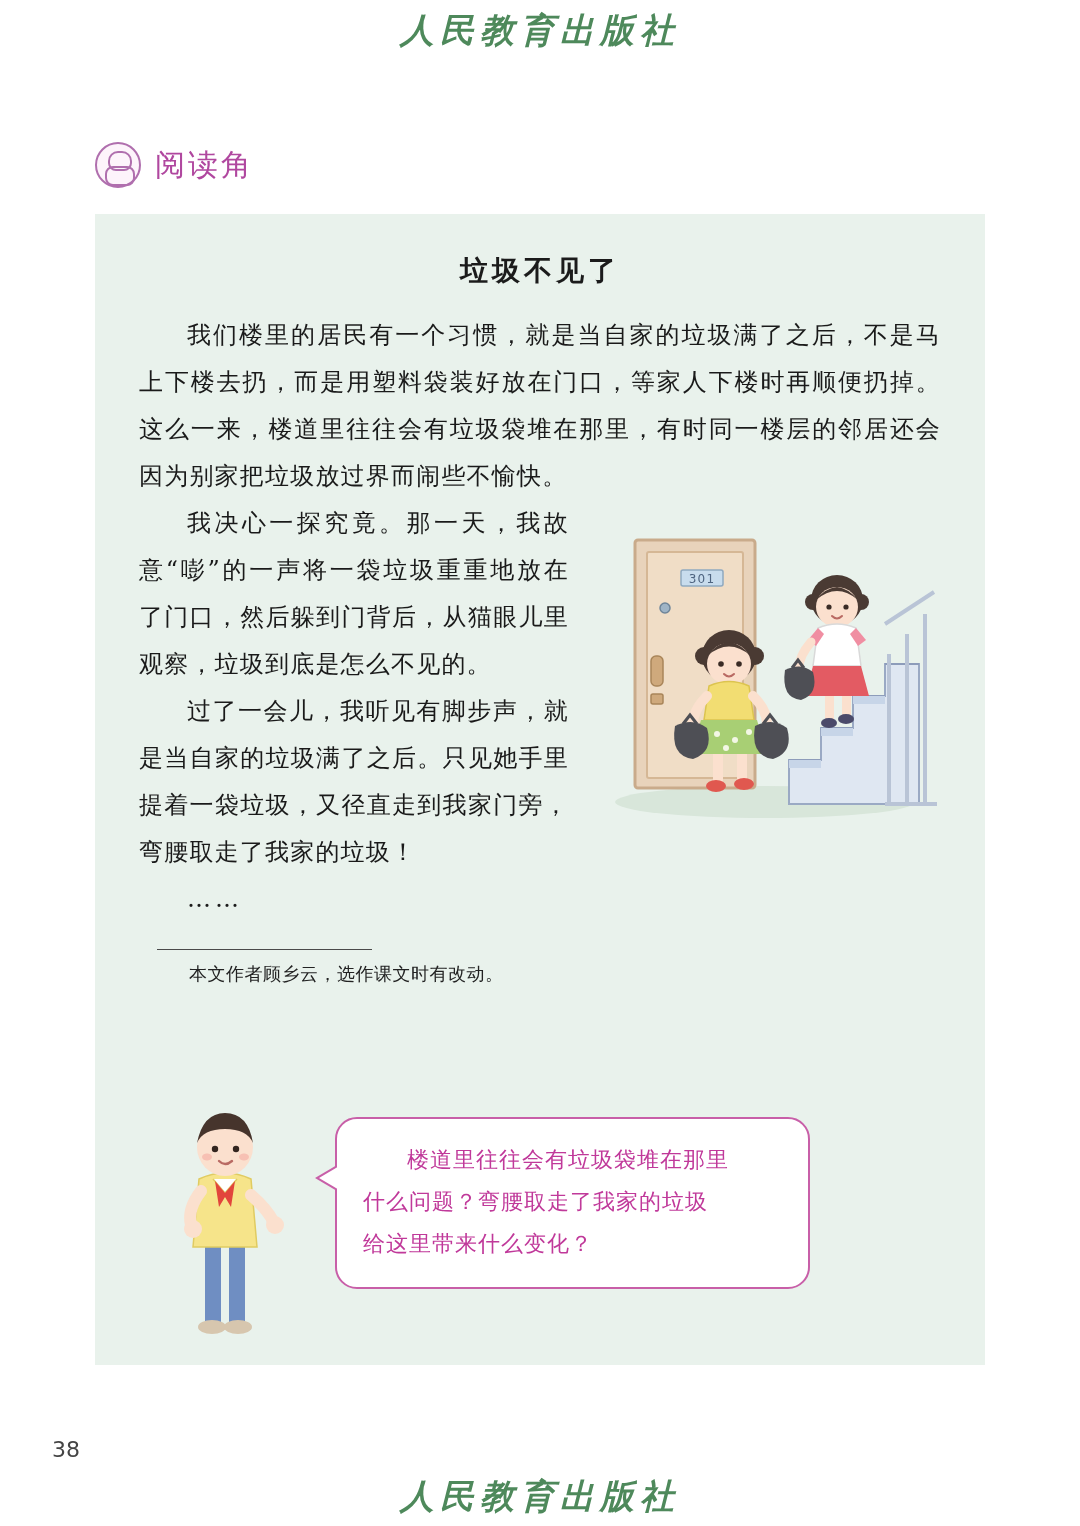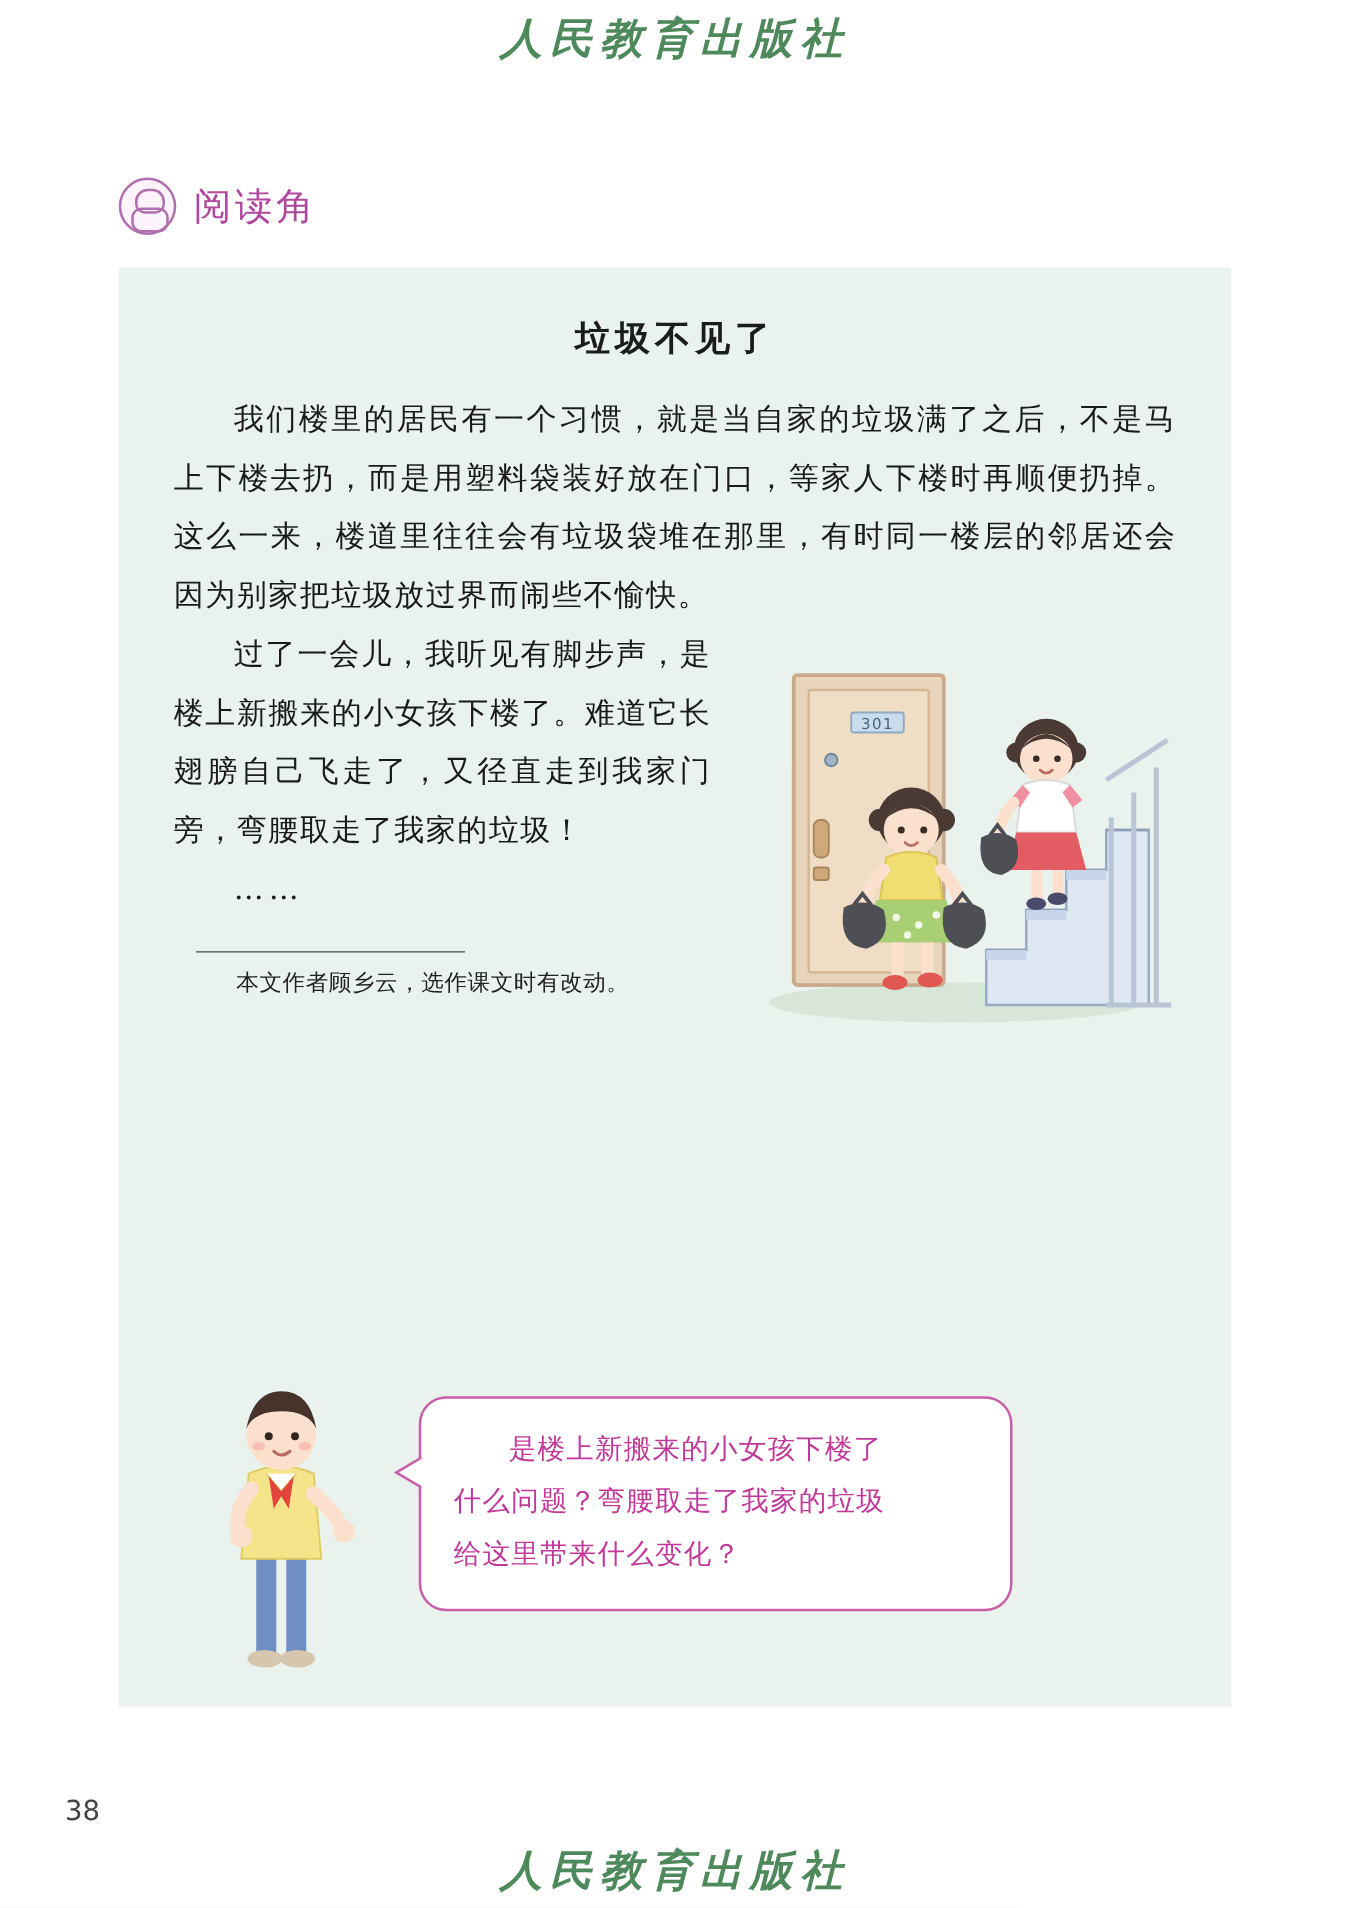"我决心一探究竟。那一天，我故意“嘭”的一声将一袋垃圾重重地放在了门口，然后躲到门" p { html: none -> <p>我决心一探究竟。那一天，我故意“嘭”的一声将一袋垃圾重重地放在了门口，然后躲到门背后，从猫眼儿里观察，垃圾到底是怎么不见的。</p> }
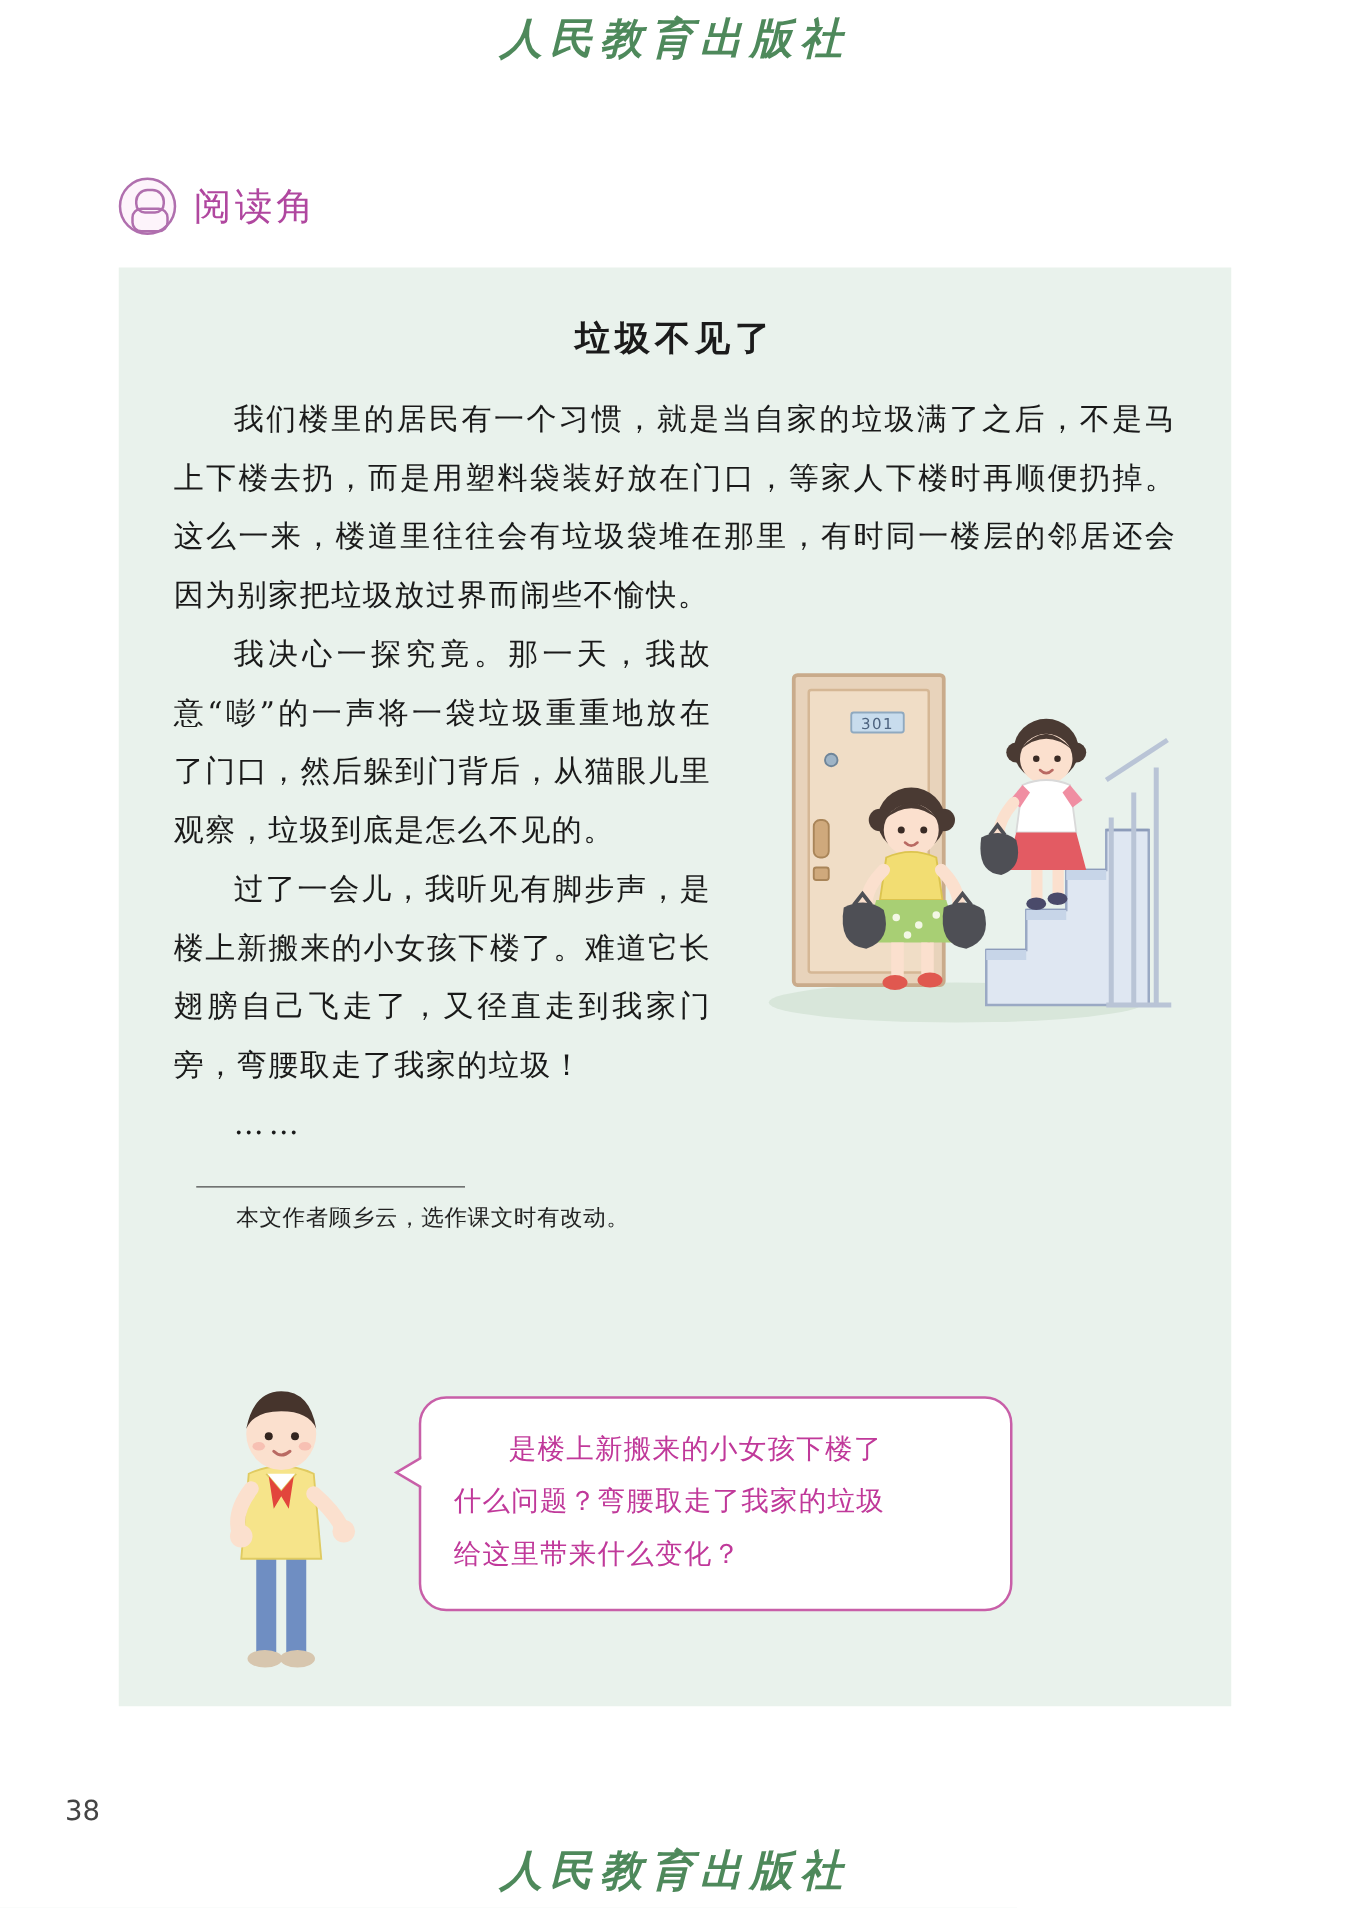"过了一会儿，我听见有脚步声，是楼上新搬来的小女孩下楼了。难道它长翅膀自己飞走了，" p { text: 是楼上新搬来的小女孩下楼了。难道它长翅膀自己飞走了 -> 就是当自家的垃圾满了之后。只见她手里提着一袋垃圾 }
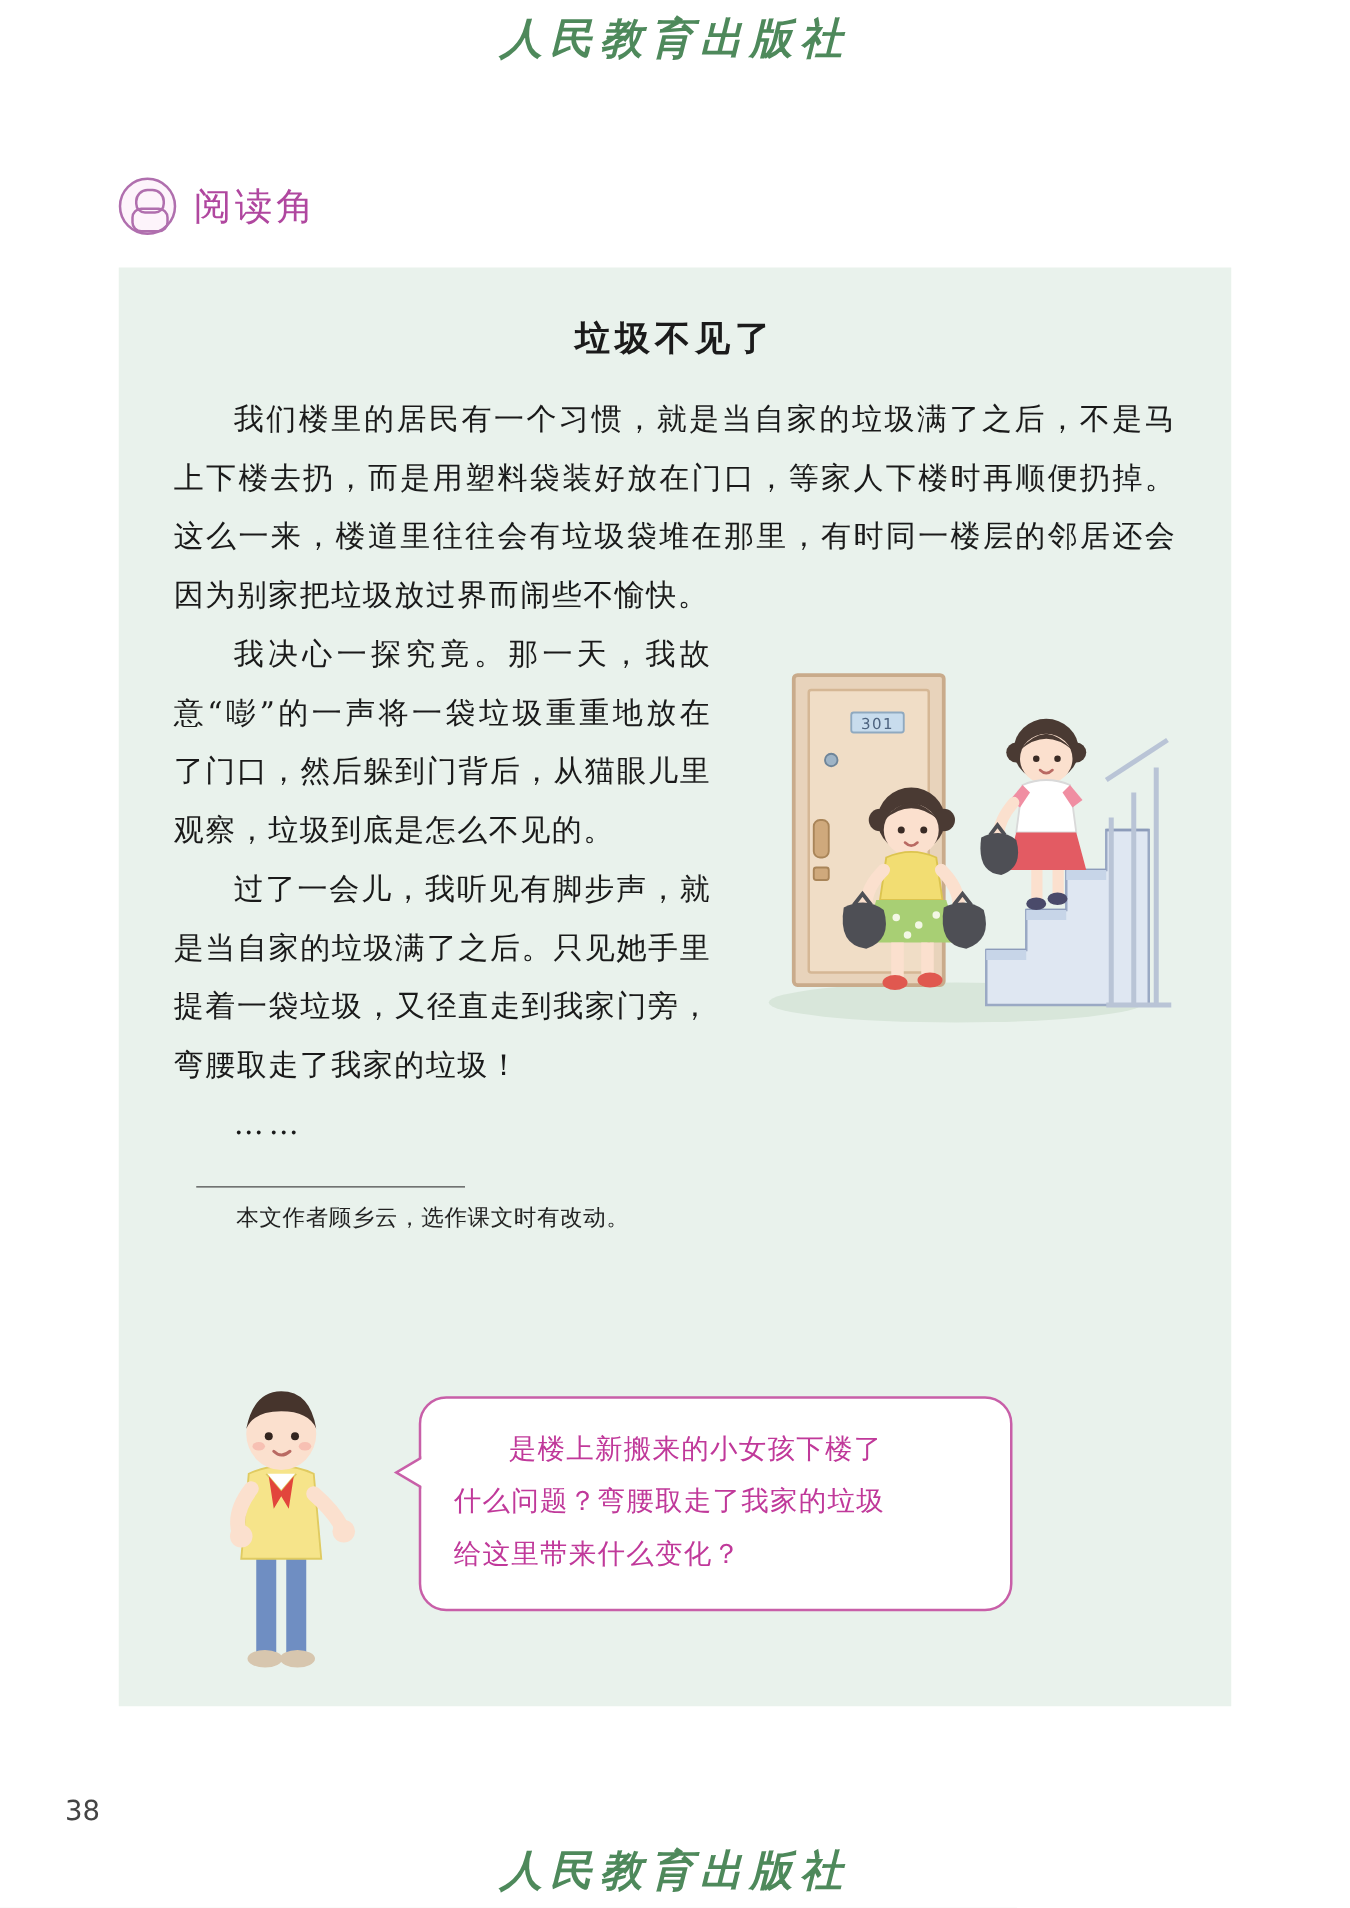"是楼上新搬来的小女孩下楼了" p.indent { text: 是楼上新搬来的小女孩下楼了 -> 楼道里往往会有垃圾袋堆在那里 }
